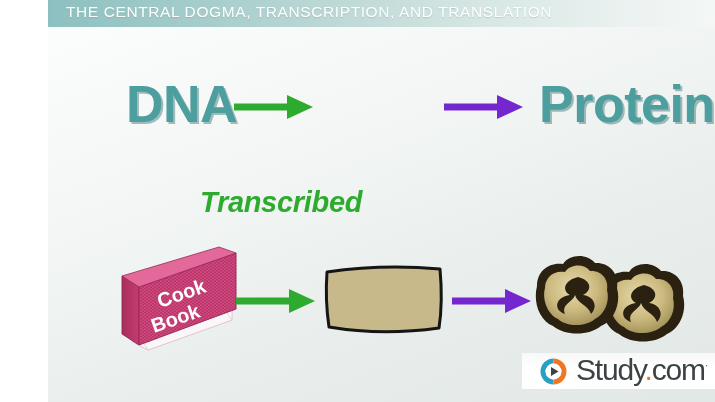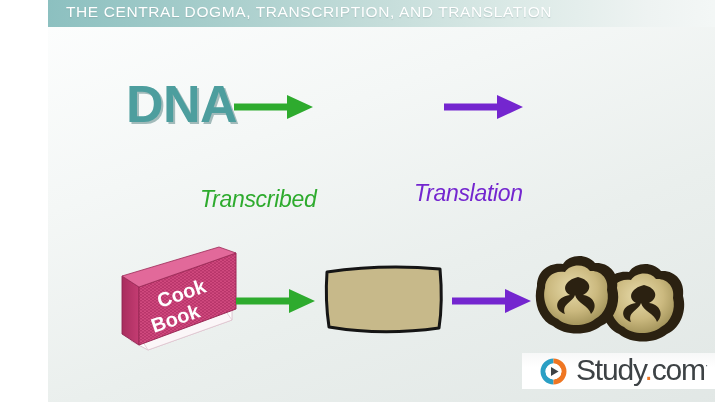"Protein" div.term { html: none -> <div>Protein</div> }
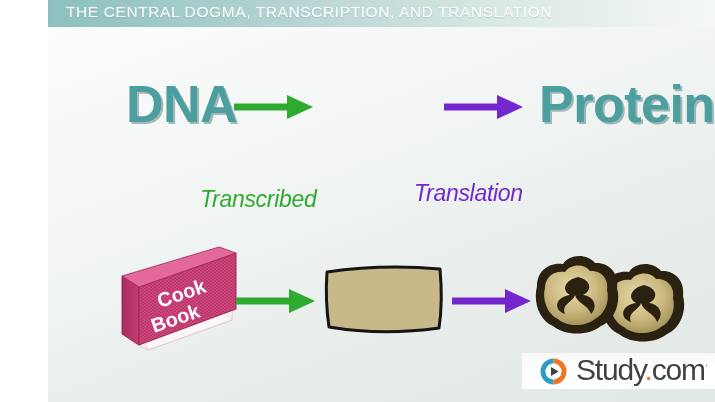"Transcribed" .proc-label { font-size: 23px -> 29px; font-weight: normal -> bold }
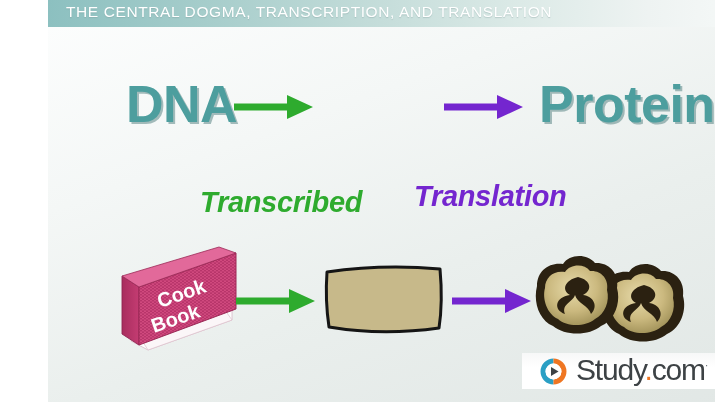"Translation" div.proc-label { html: <div>Translation</div> -> none }
